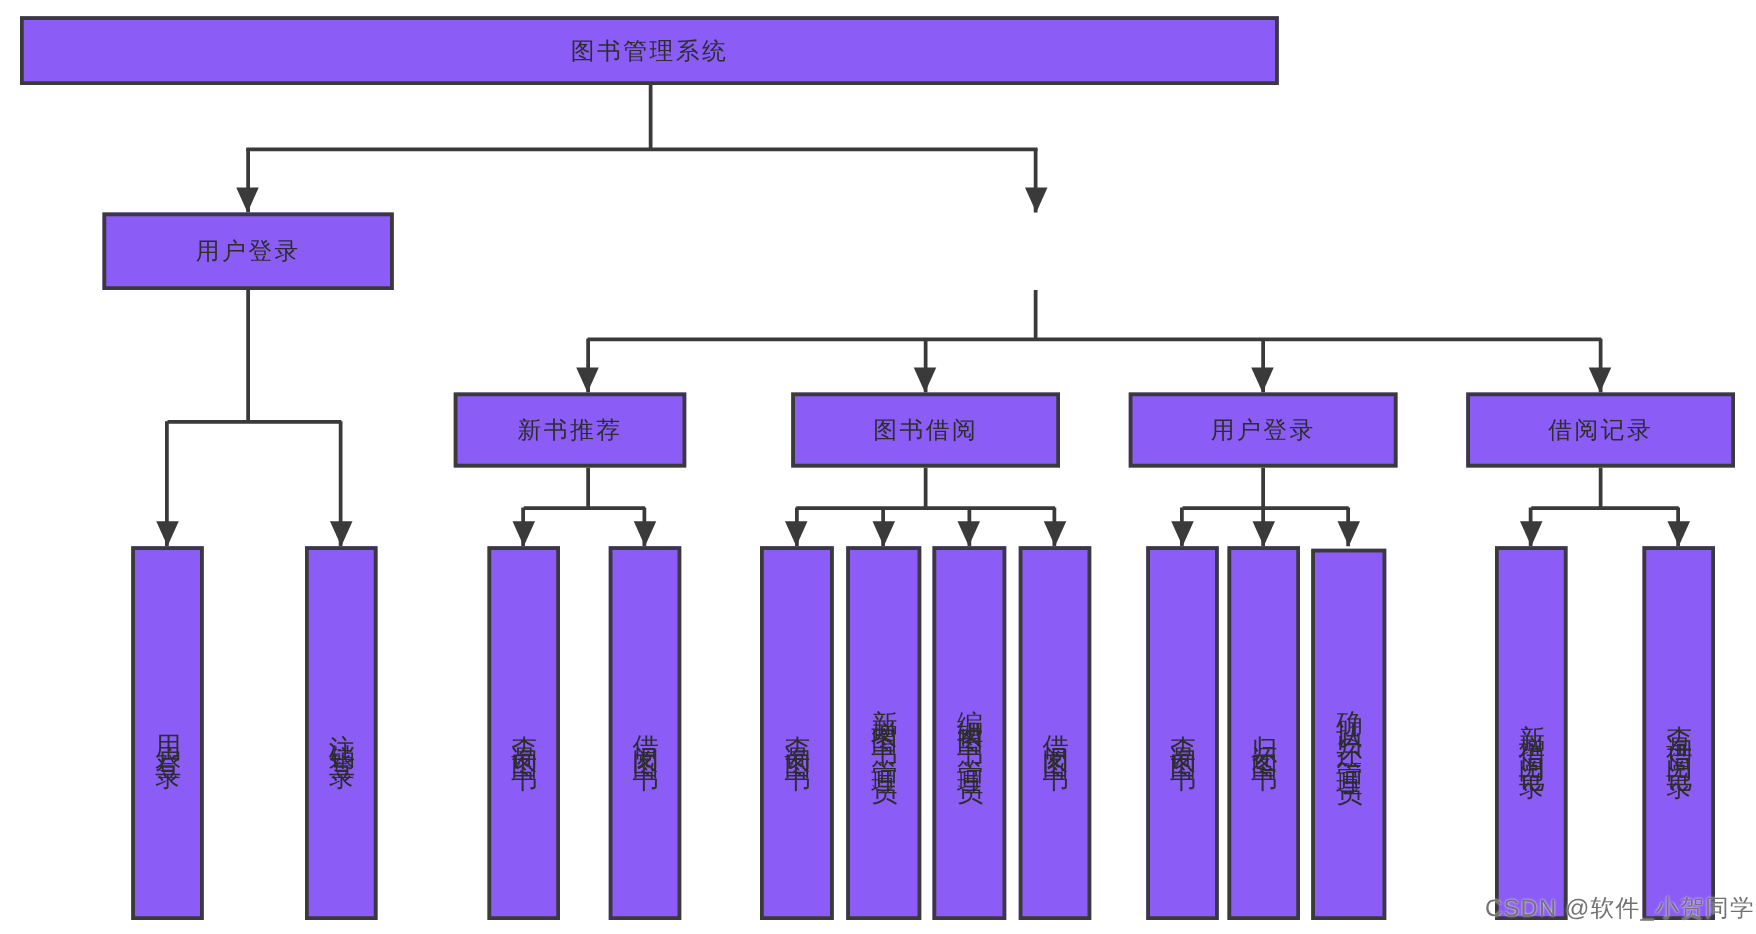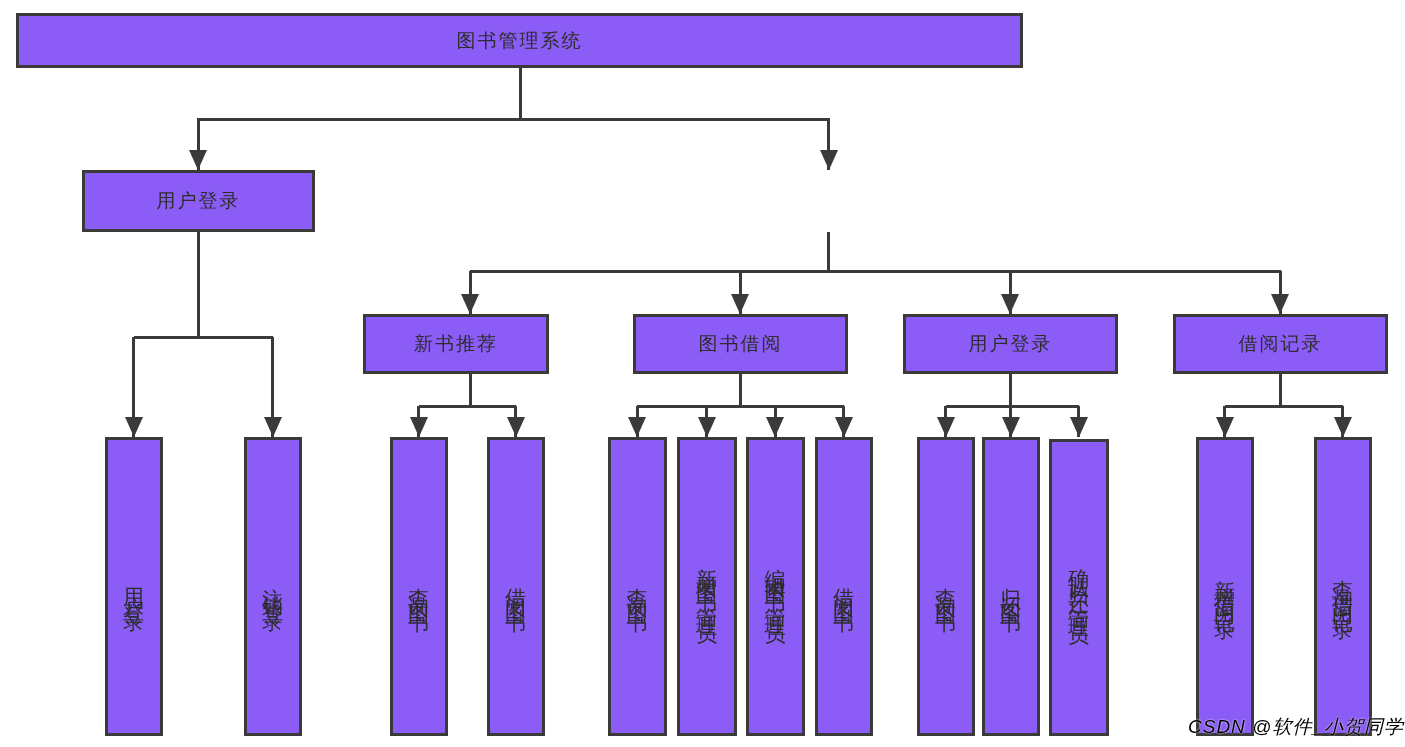"CSDN @软件_小贺同学" .watermark { color: #000000 -> #737373; font-style: italic -> none }
